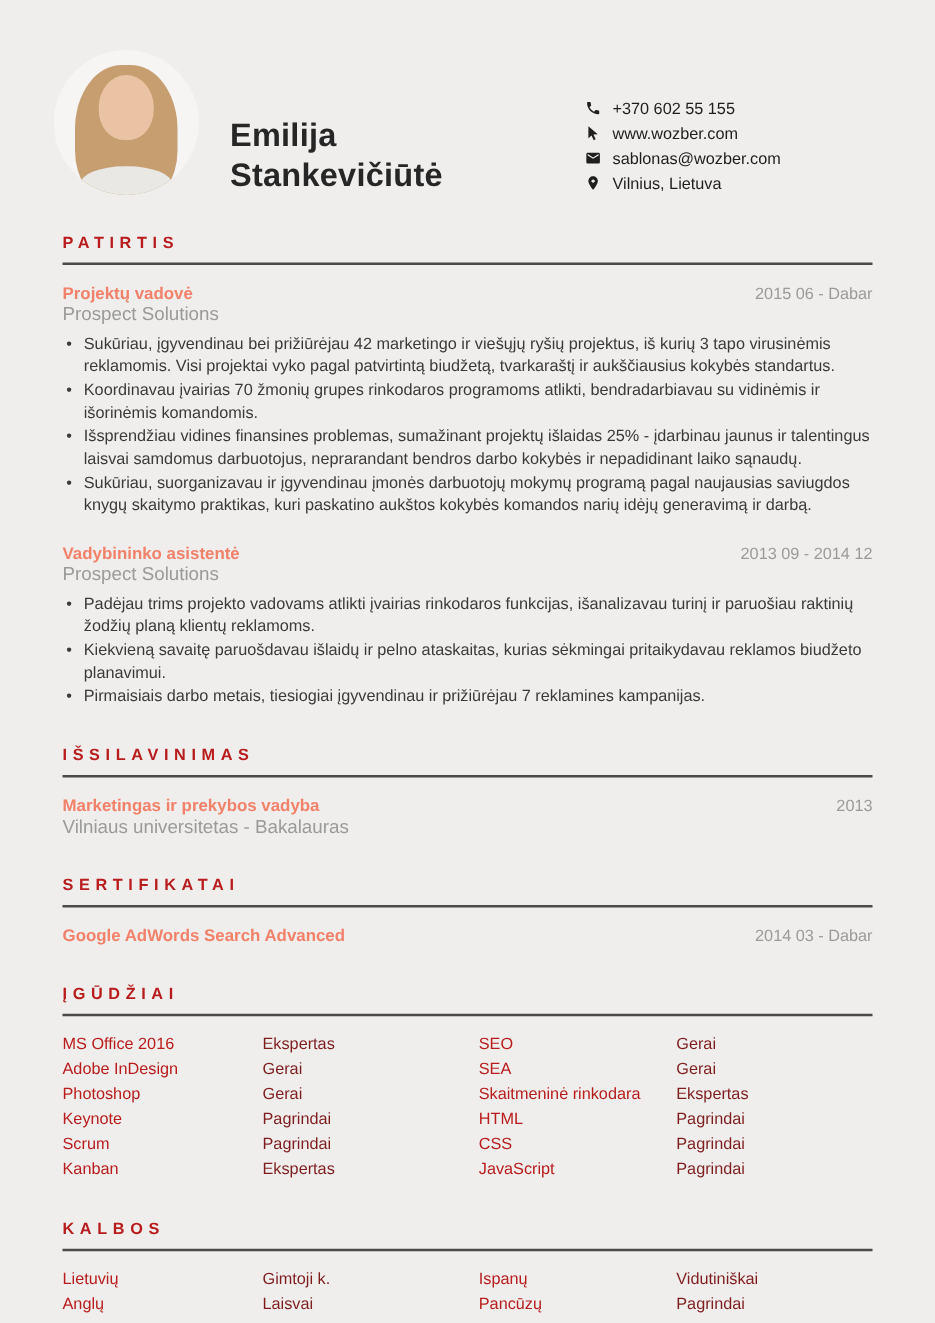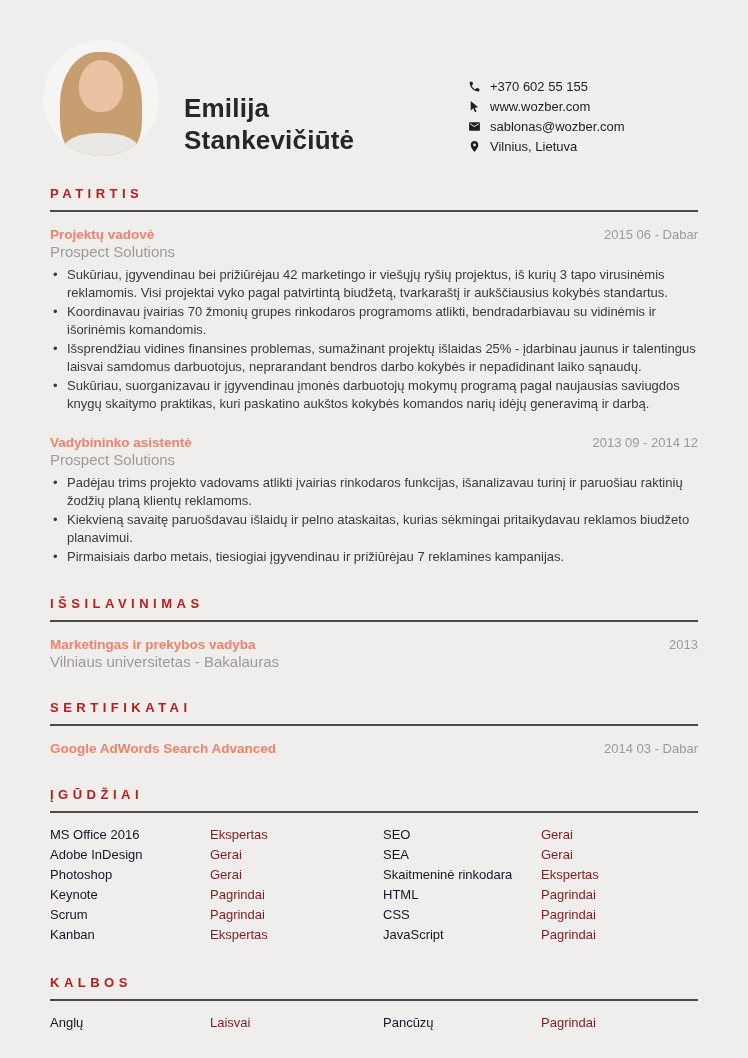"MS Office 2016" .skill-name { color: #0f172a -> #b91c1c }
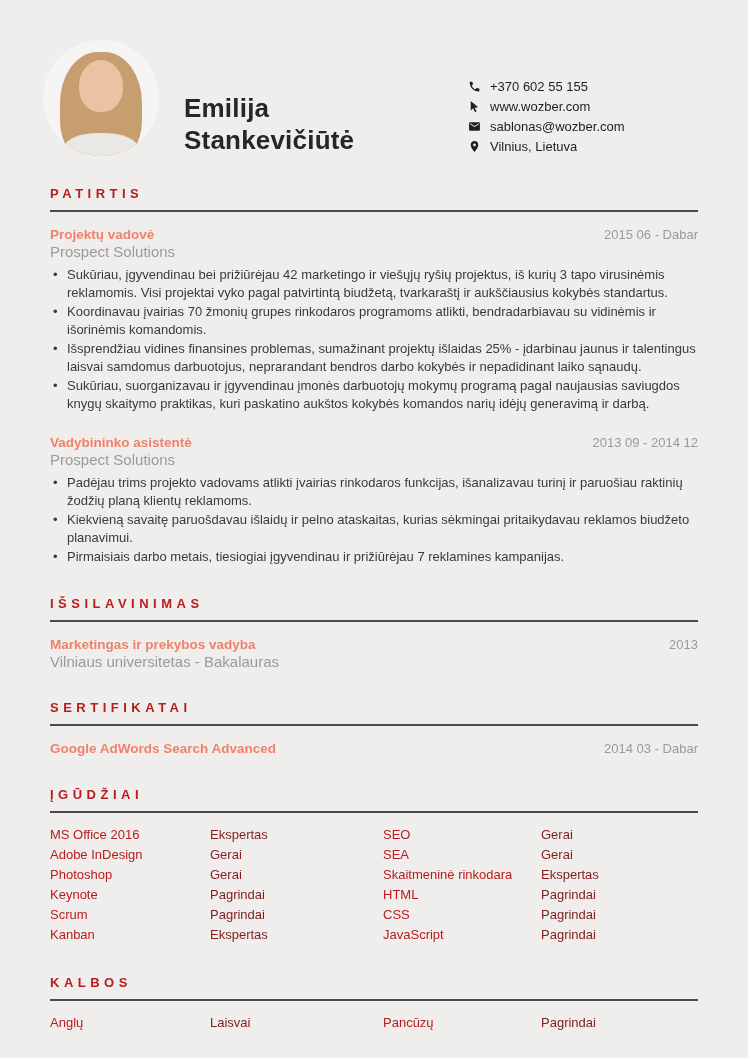"Lietuvių" div.pair-row { html: none -> <div> <span>Lietuvių</span> <span>Gimtoji k.</span> <span>Ispanų</span> <span>Vidutiniškai</span> </div> }
